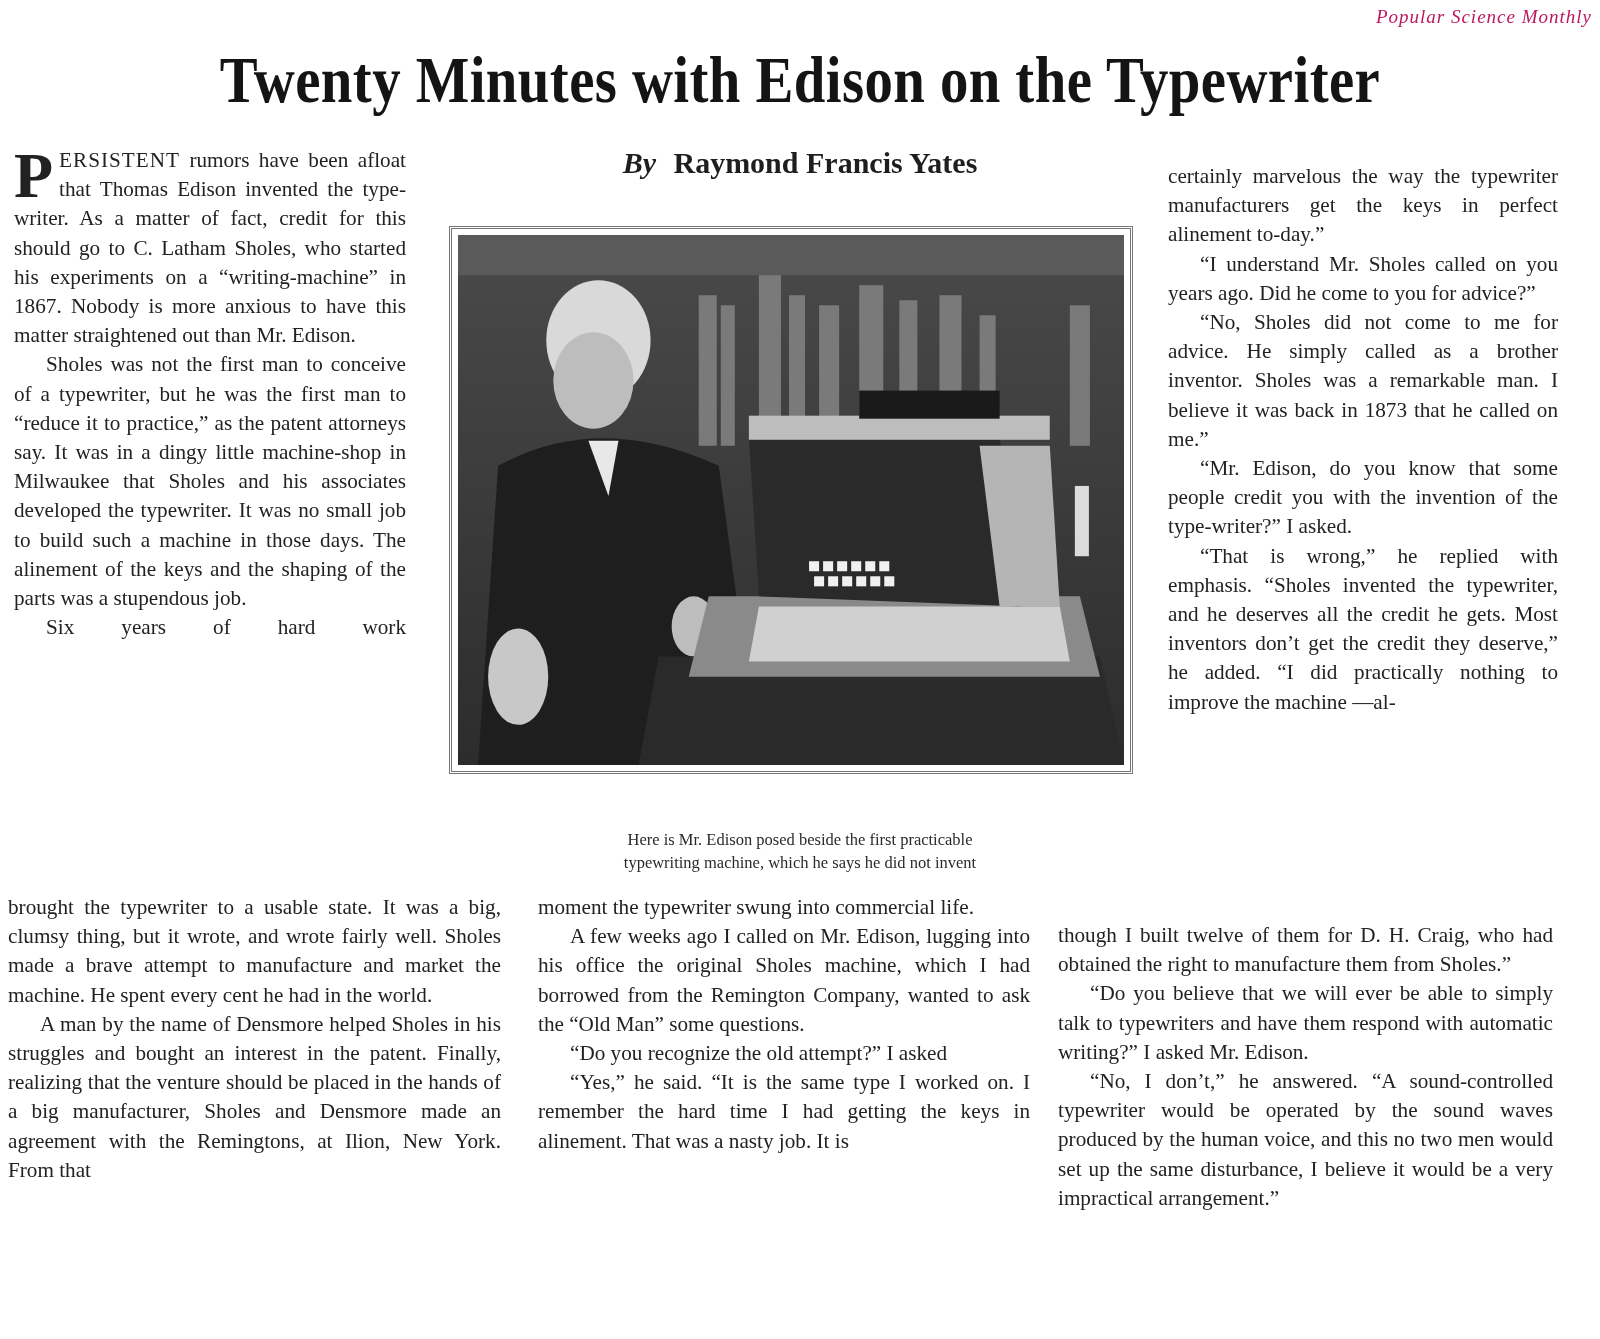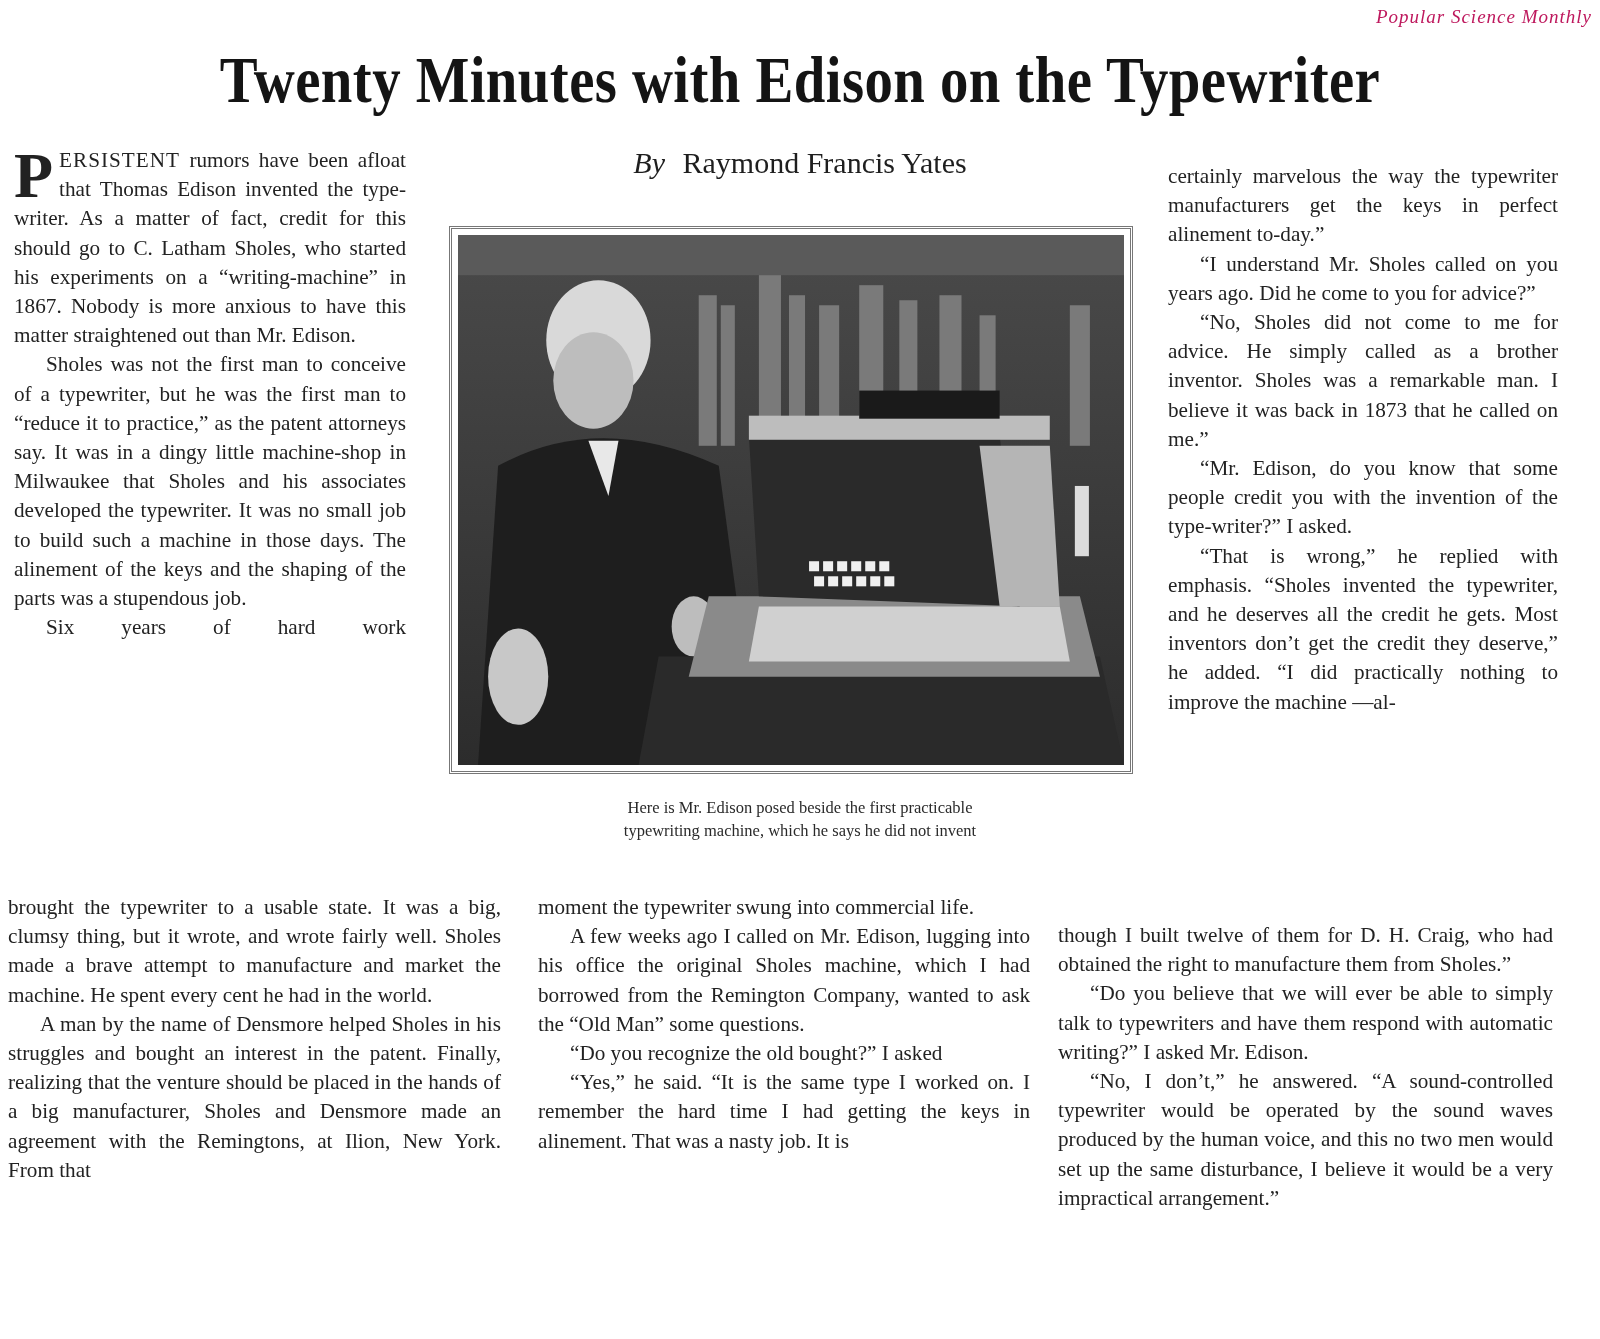"By Raymond Francis Yates" .byline { font-weight: normal -> bold }
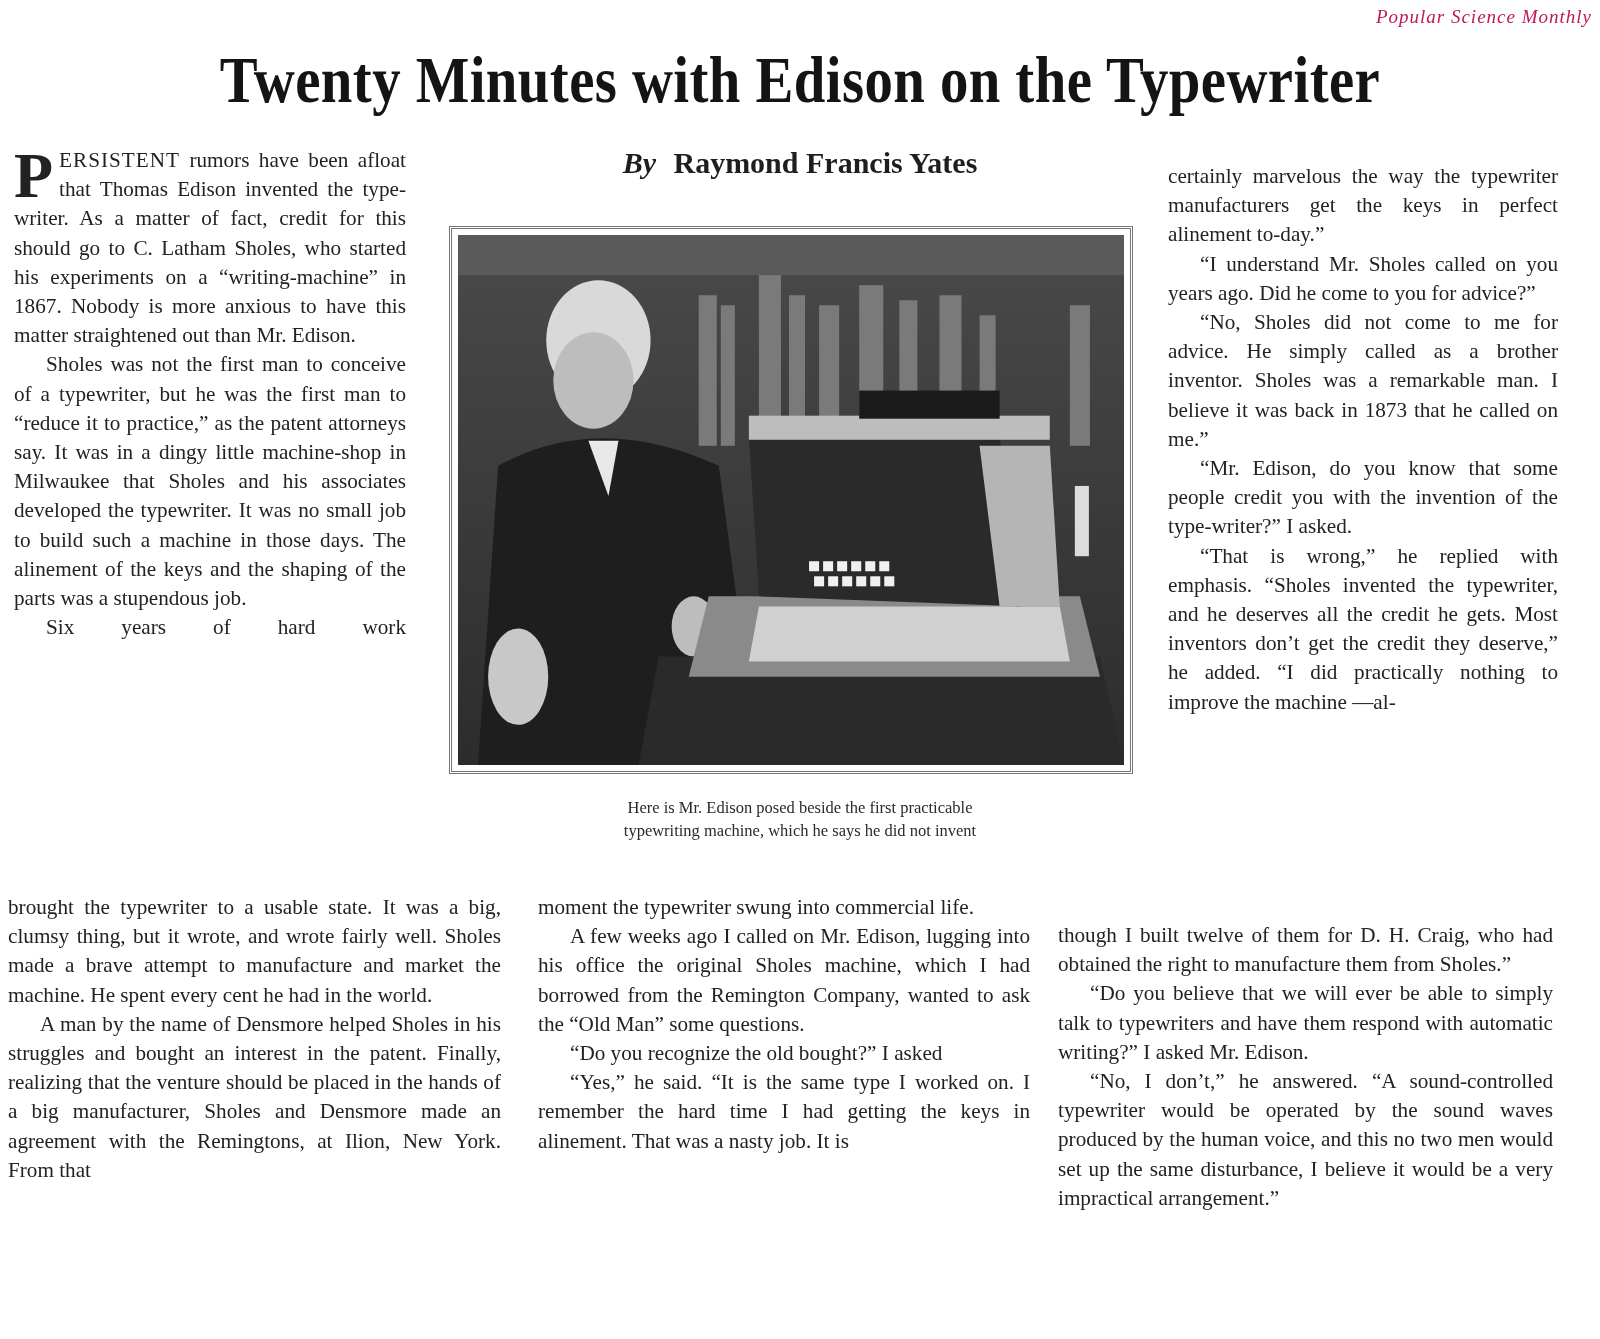"Here is Mr. Edison posed" .caption { top: 796px -> 828px }
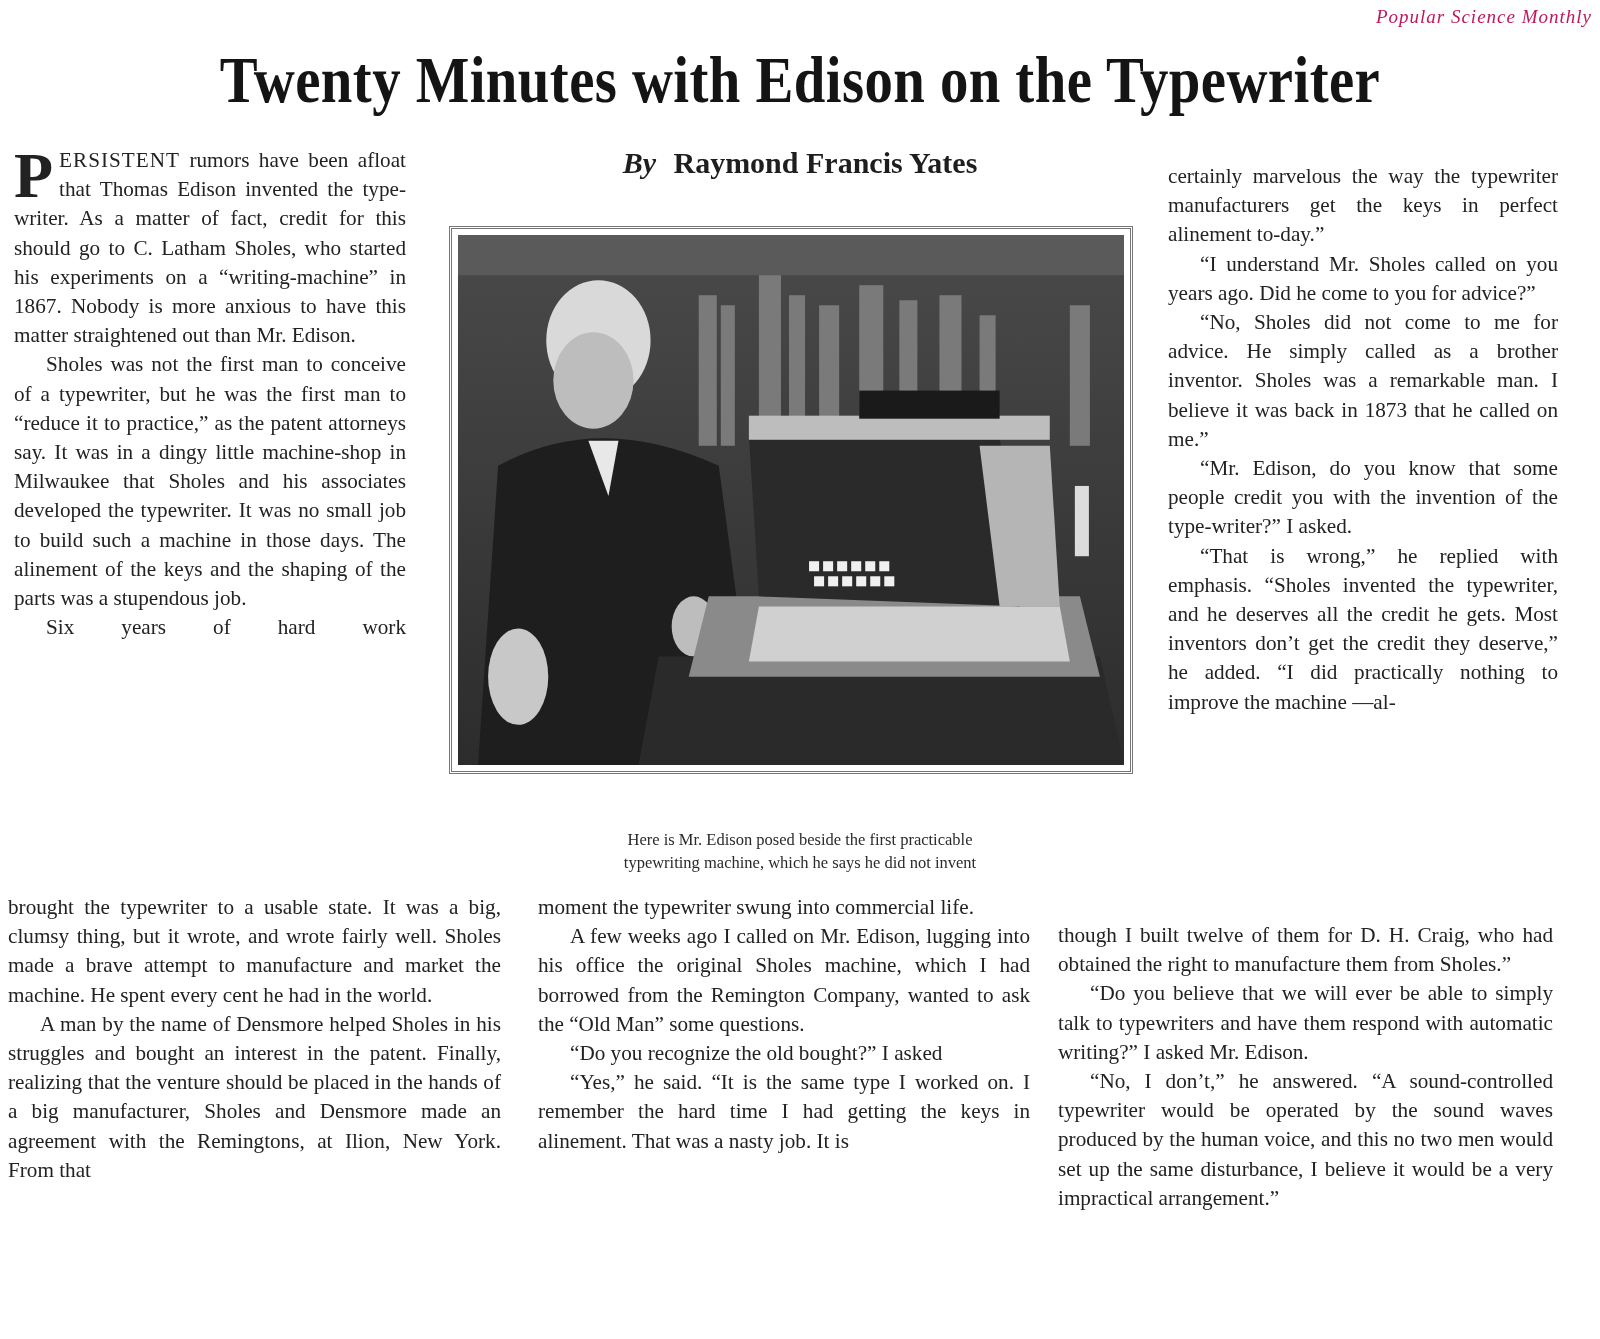"“Do you recognize the old" p { text: bought -> attempt }
